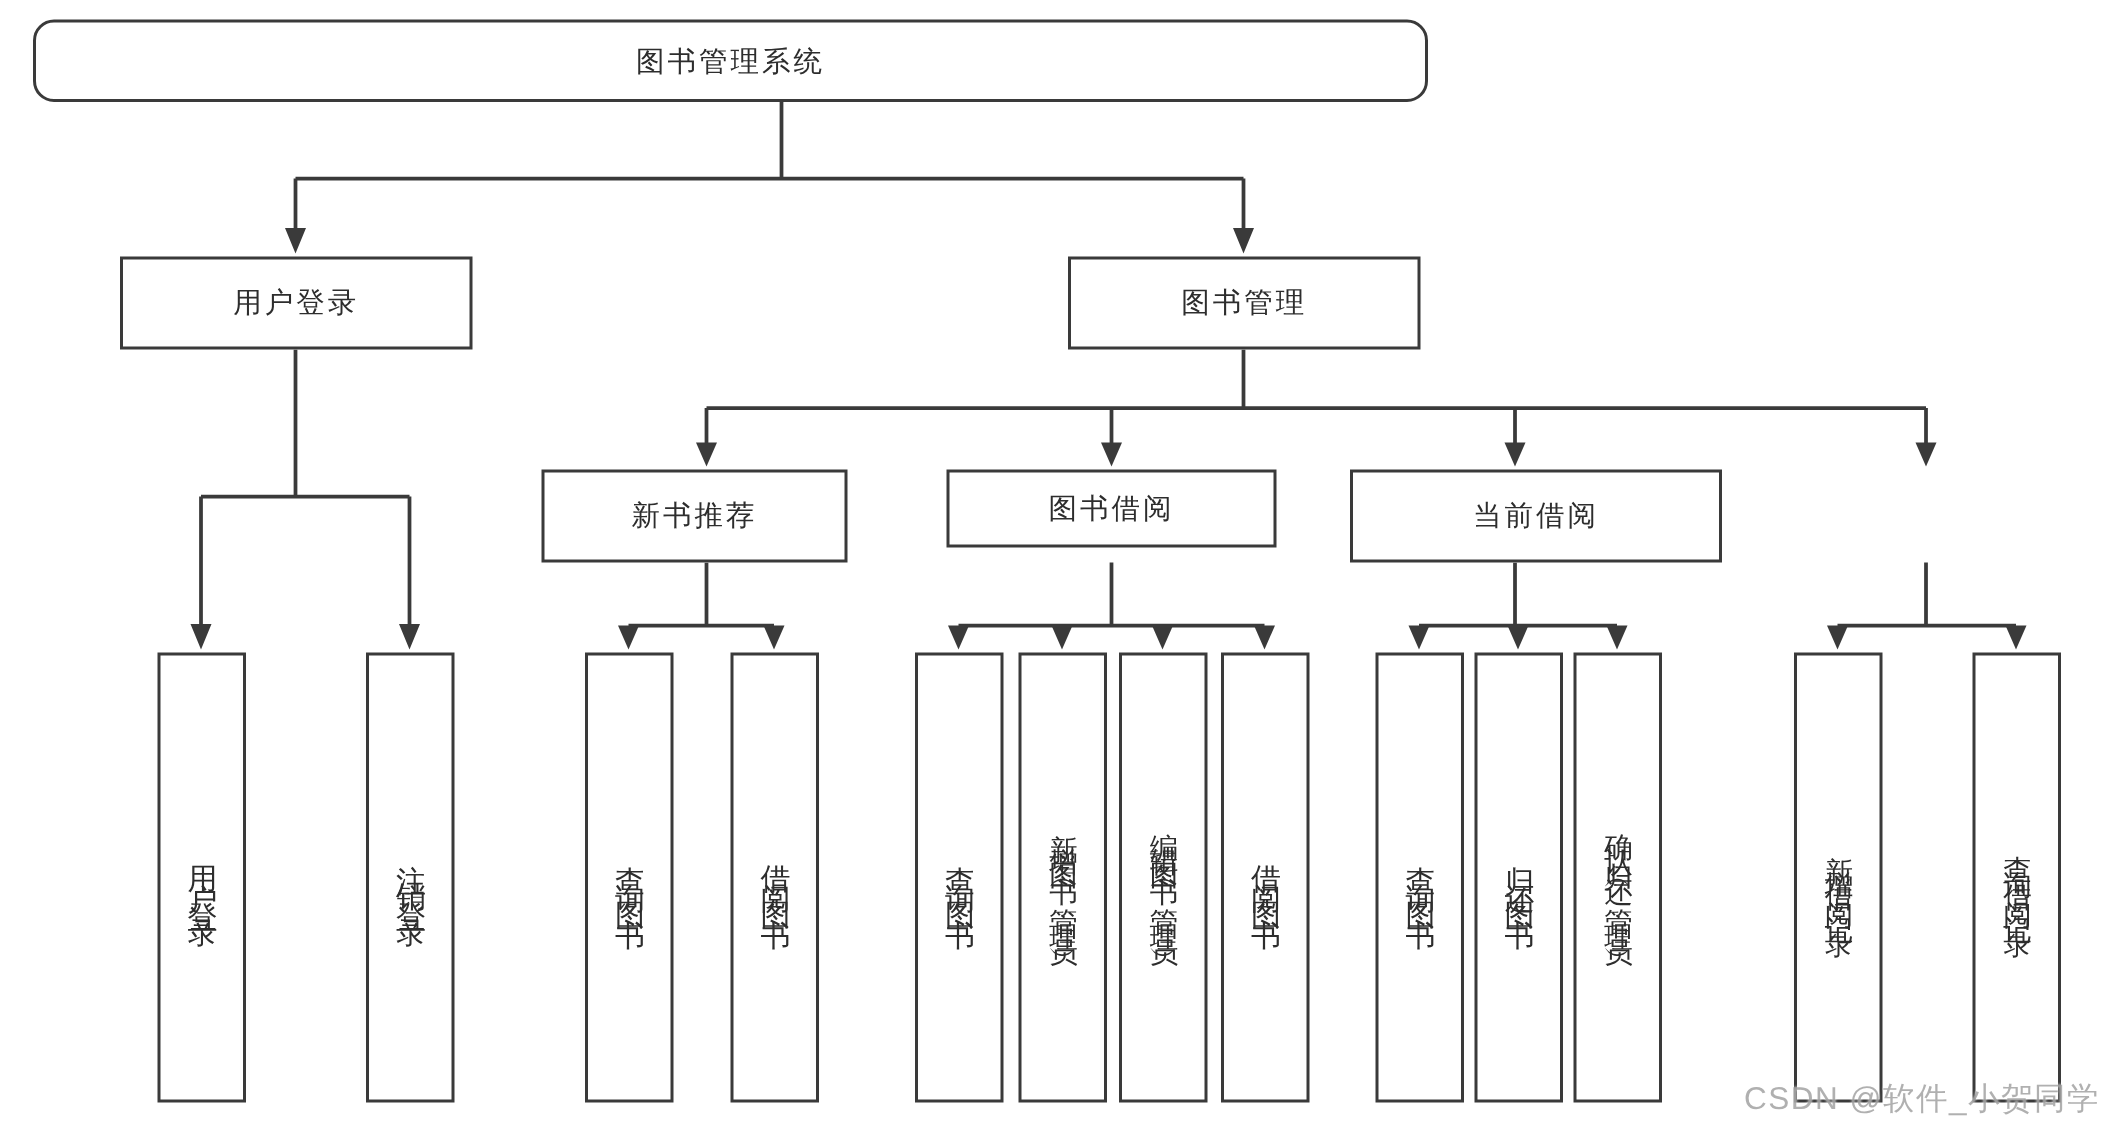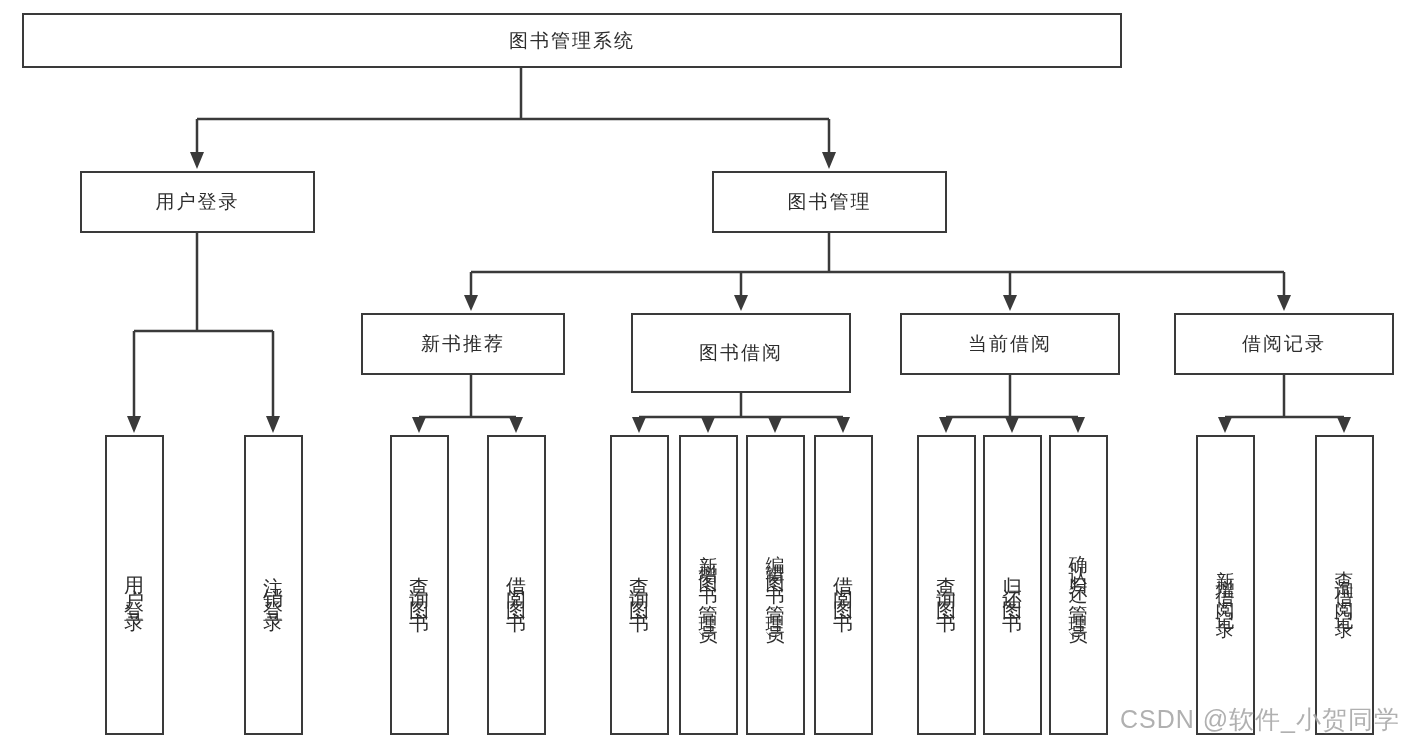"图书管理系统" div.node { border-radius: none -> 14px; width: 1100px -> 930px }
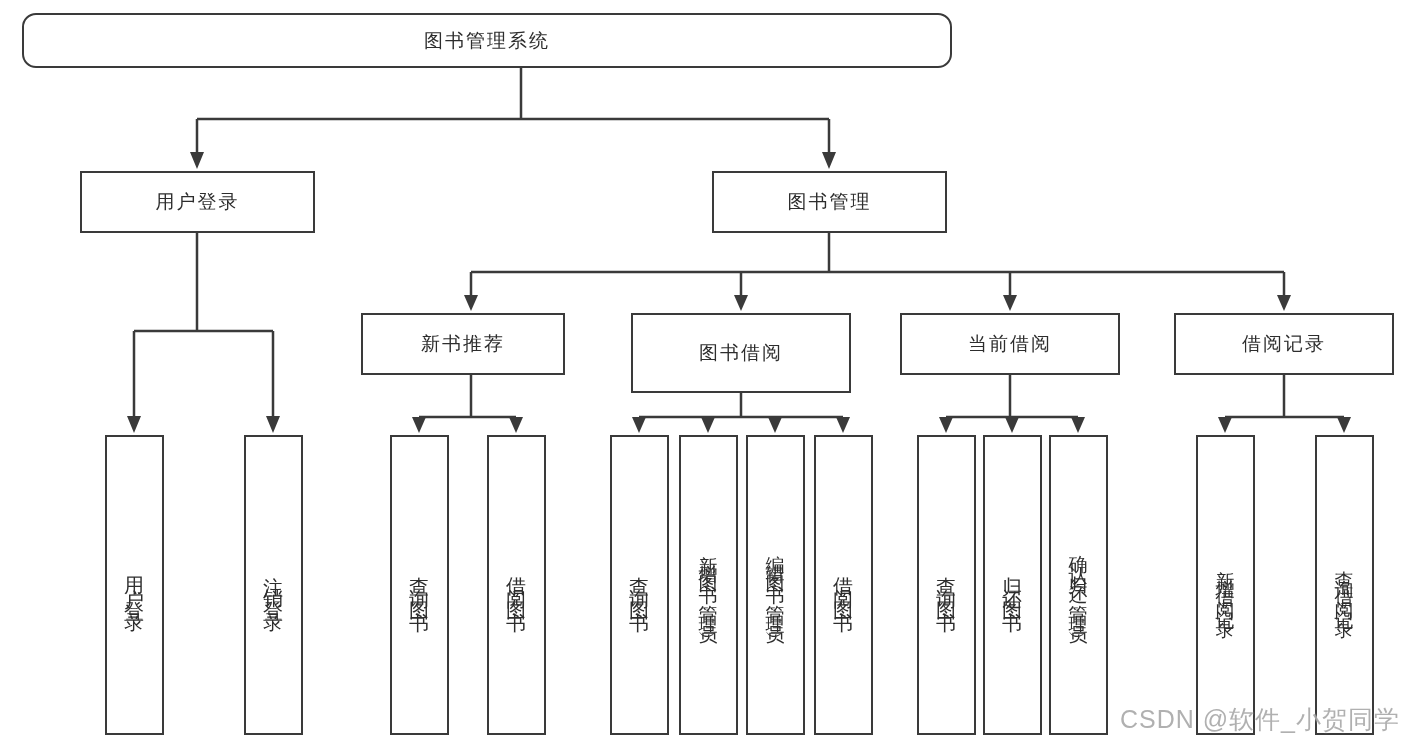"图书借阅" div.node { height: 80px -> 52px }
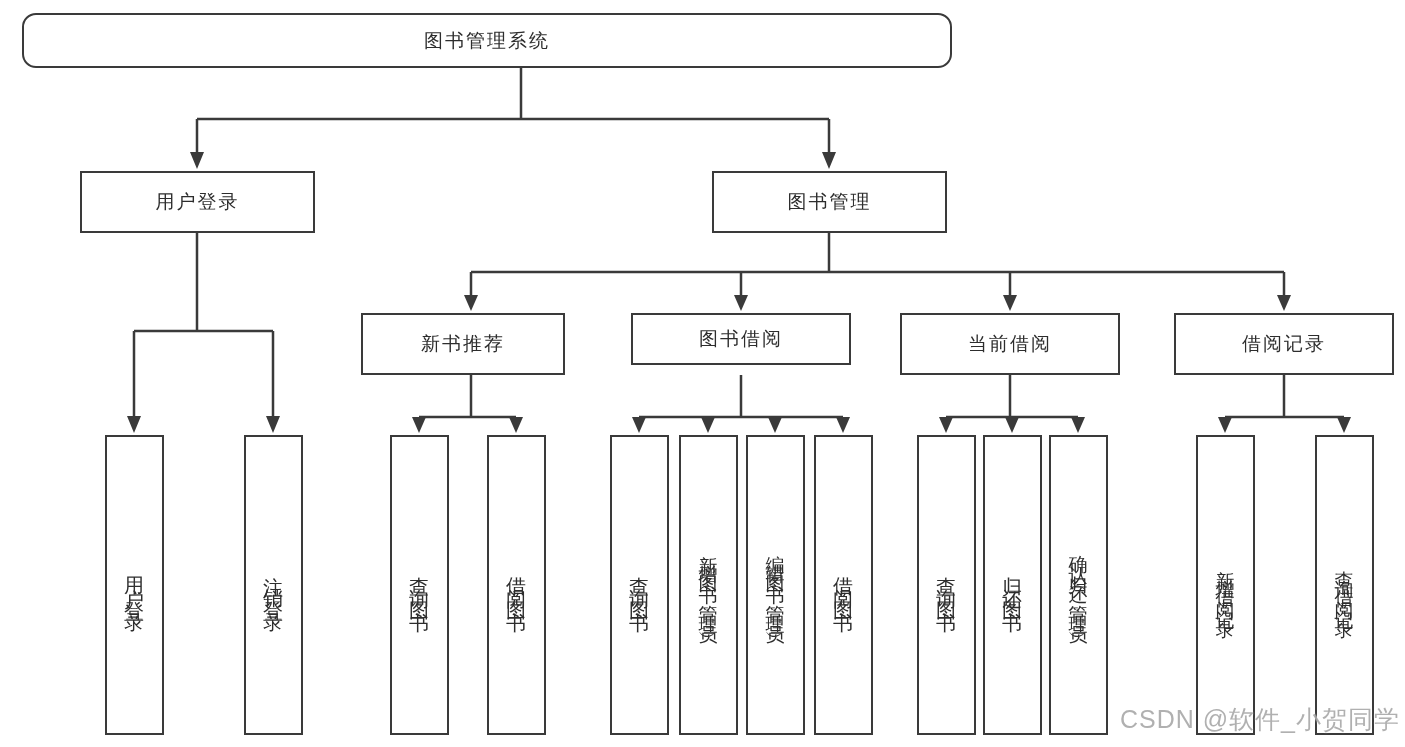"当前借阅" div.node { width: 220px -> 248px }
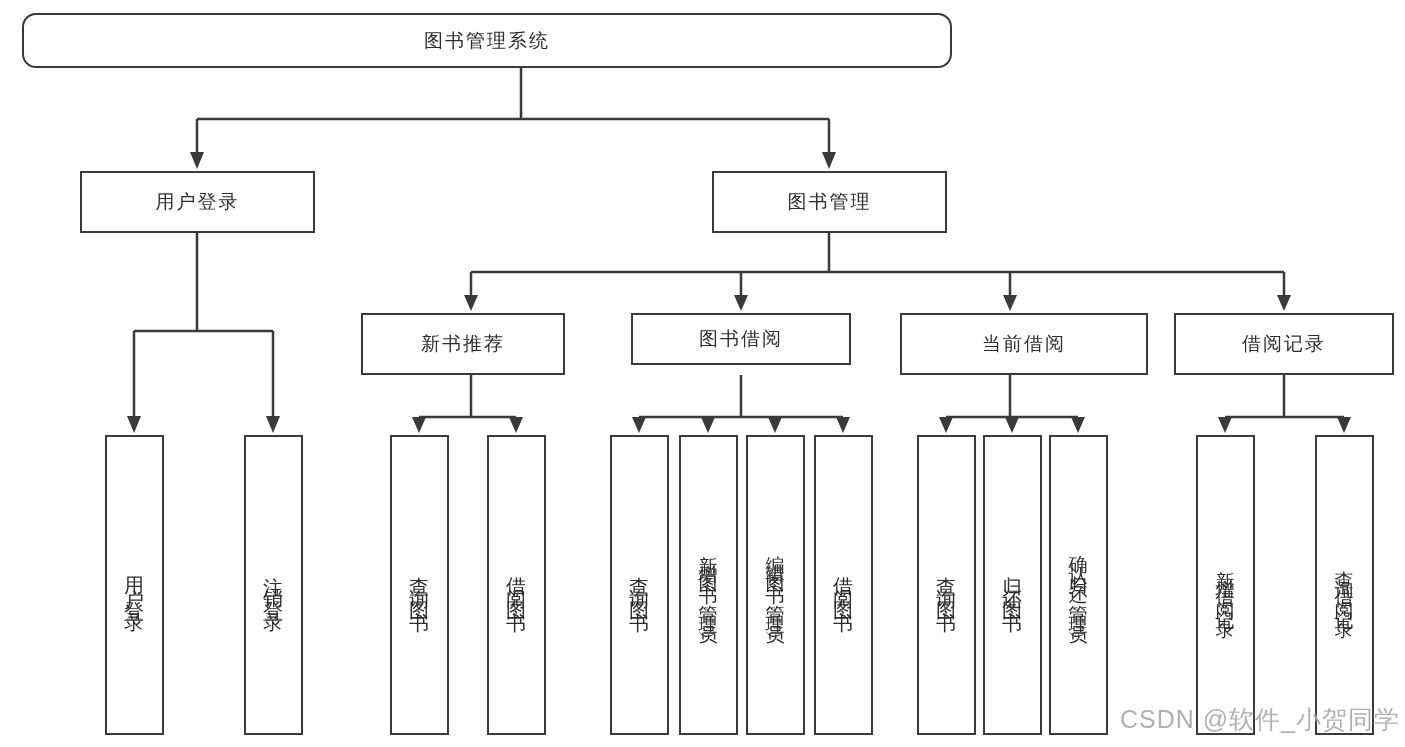"借阅记录" div.node { html: <div> <span>借阅记录</span> </div> -> none }
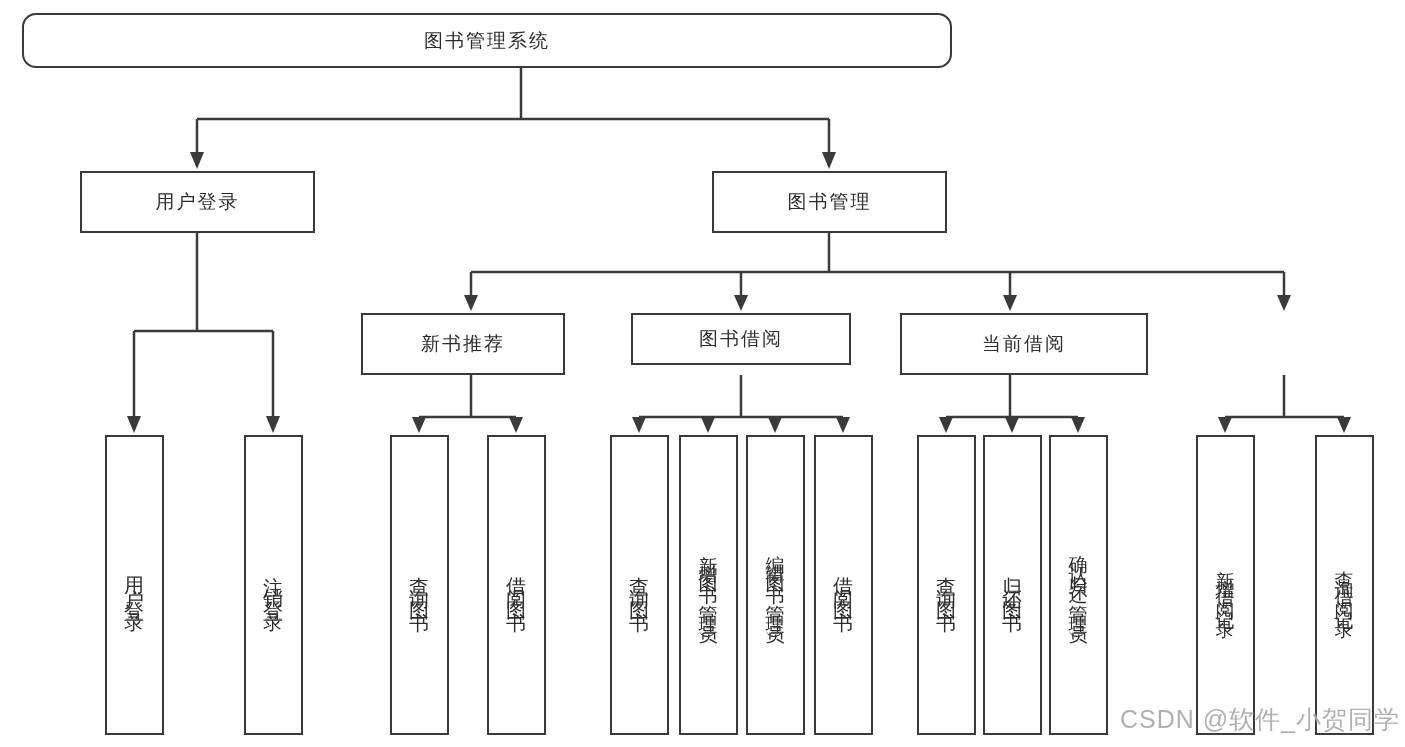"CSDN @软件_小贺同学" .watermark { bottom: 11px -> 1px; font-size: 25px -> 21px }
